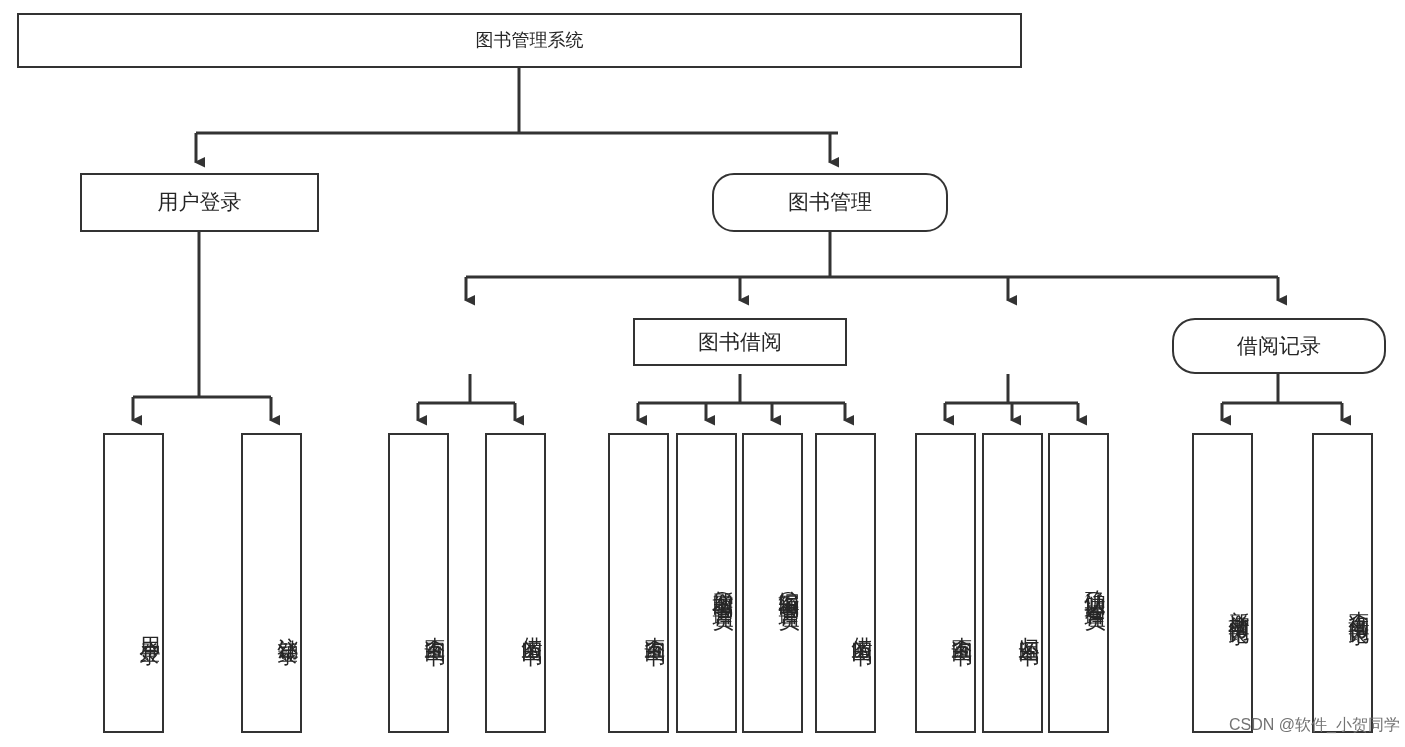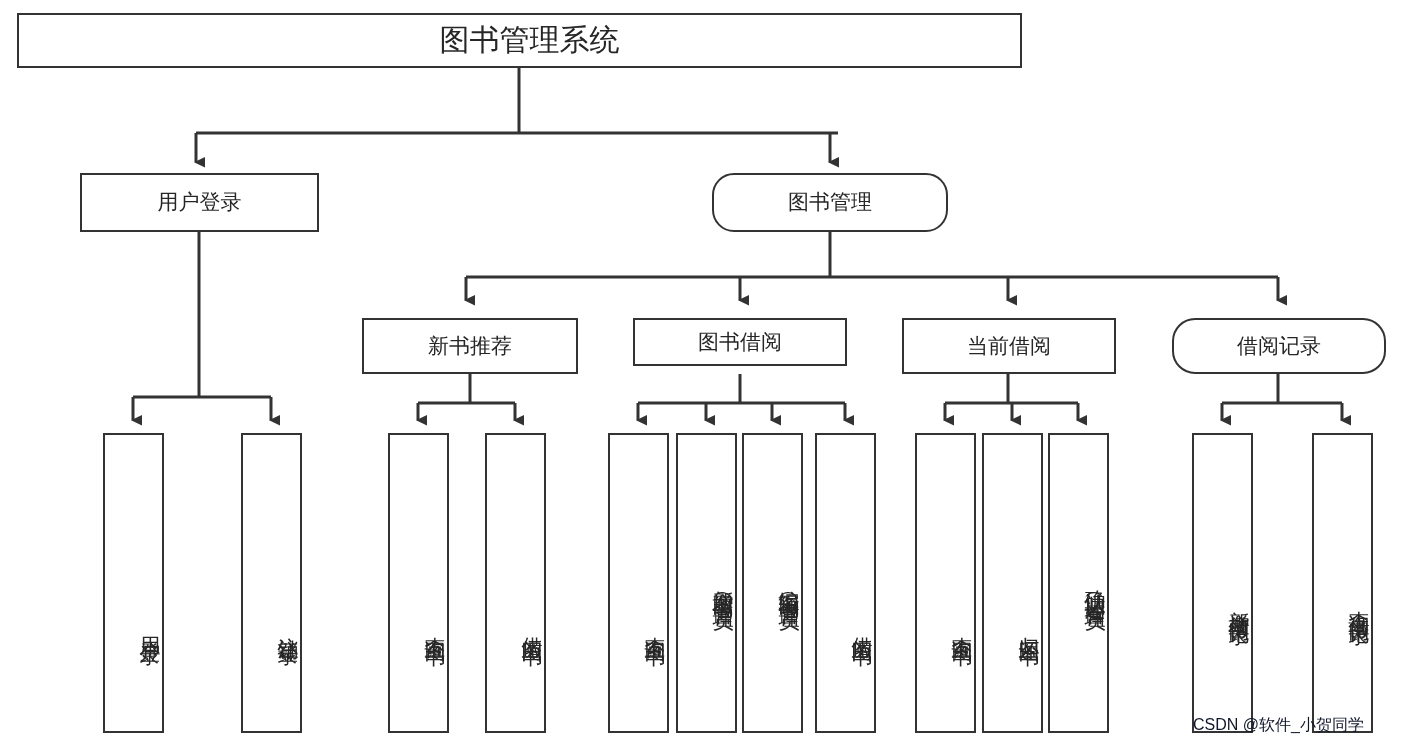"图书管理系统" .node.root { font-size: 30px -> 18px }
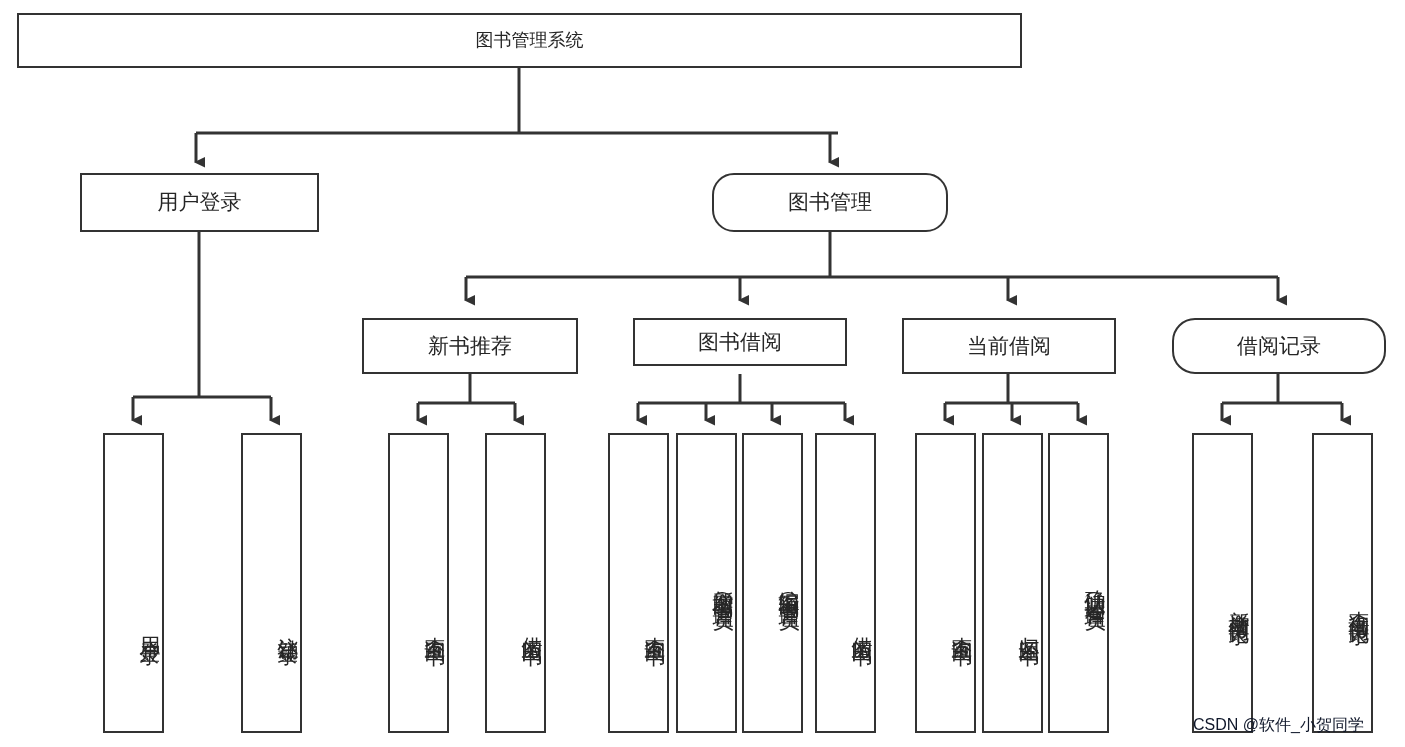"新书推荐" div.node { html: <div>新书推荐</div> -> none }
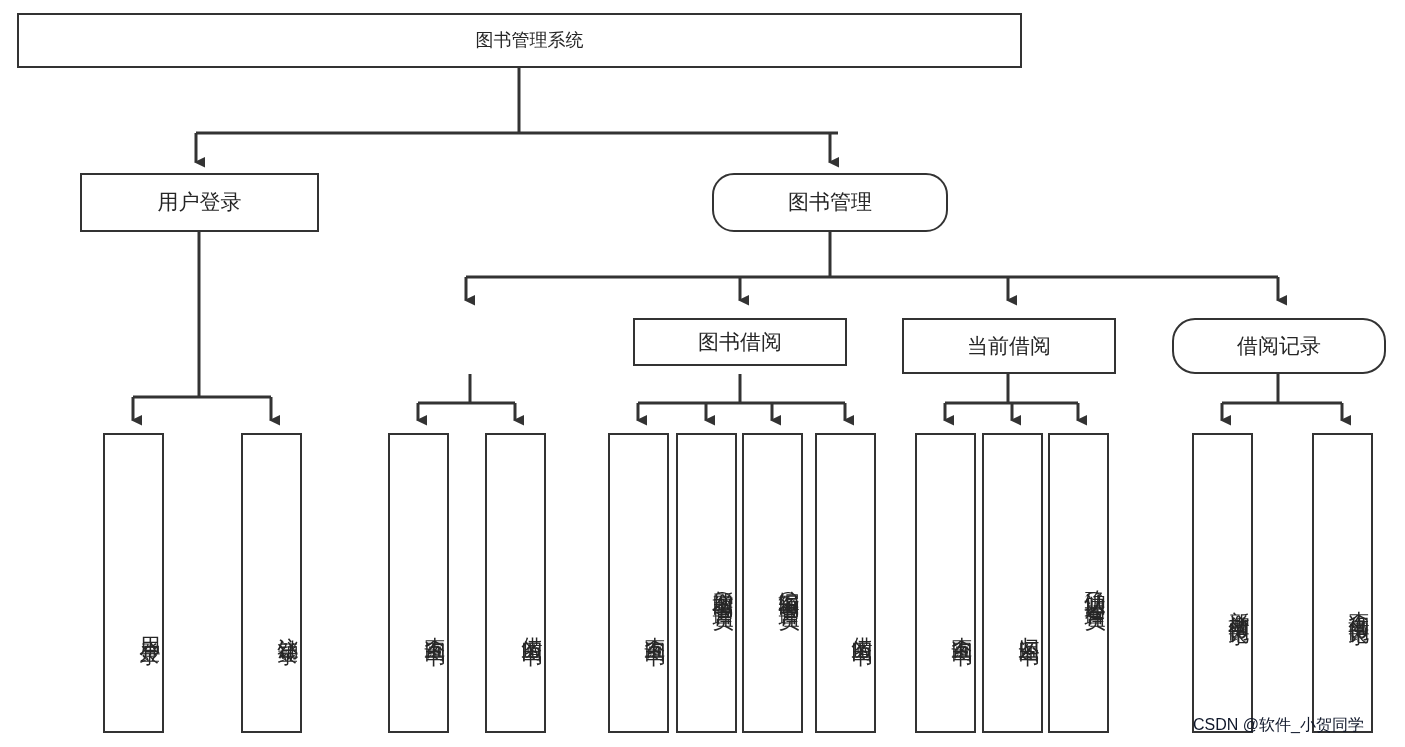"当前借阅" div.node { html: <div>当前借阅</div> -> none }
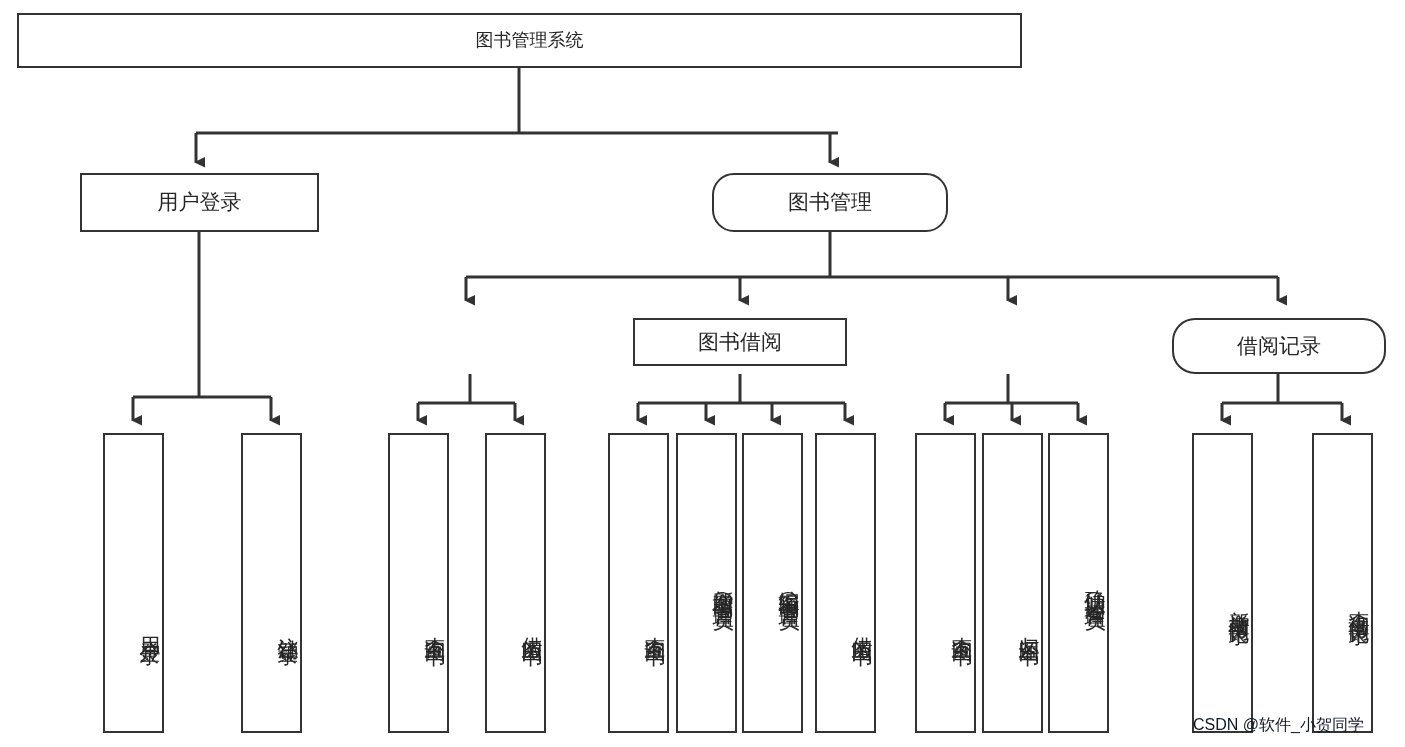"CSDN @软件_小贺同学" .watermark { color: #0f172a -> #737373; padding-left: none -> 36px }
